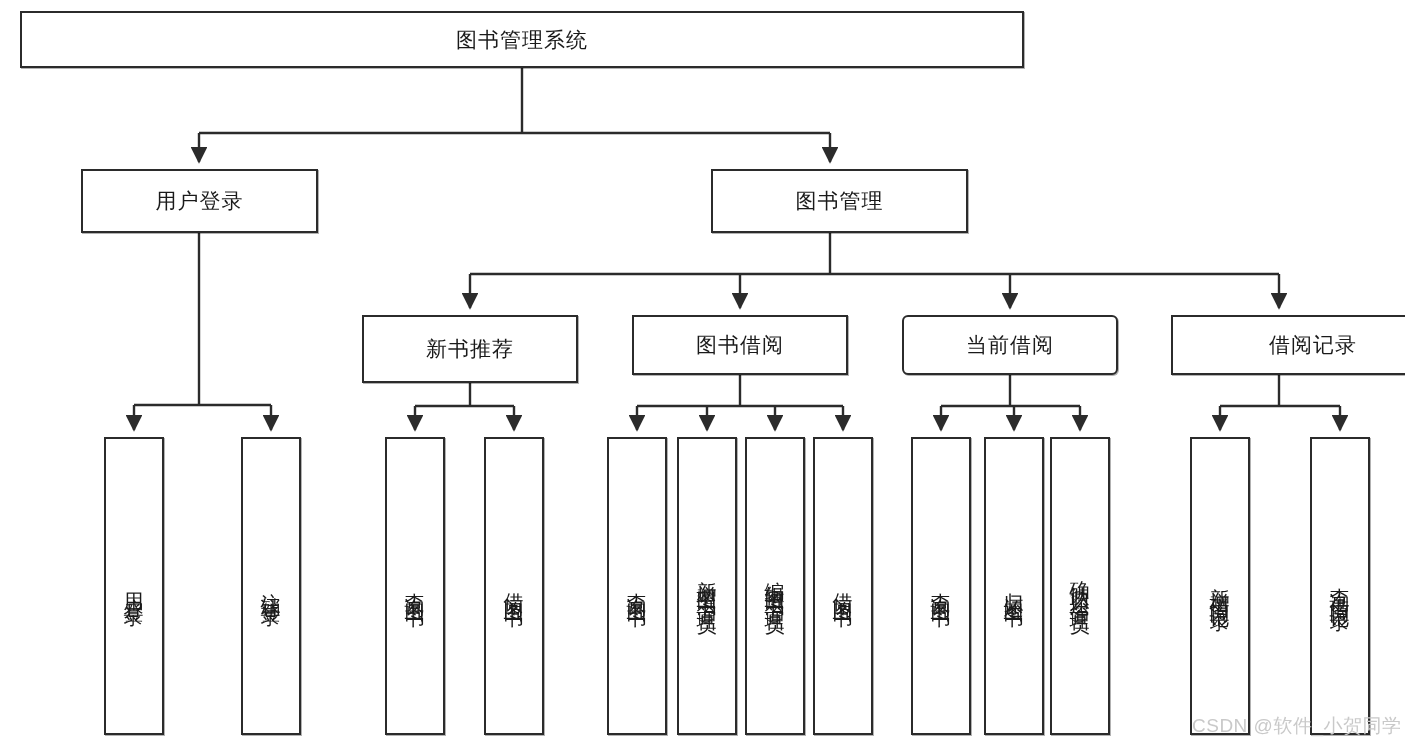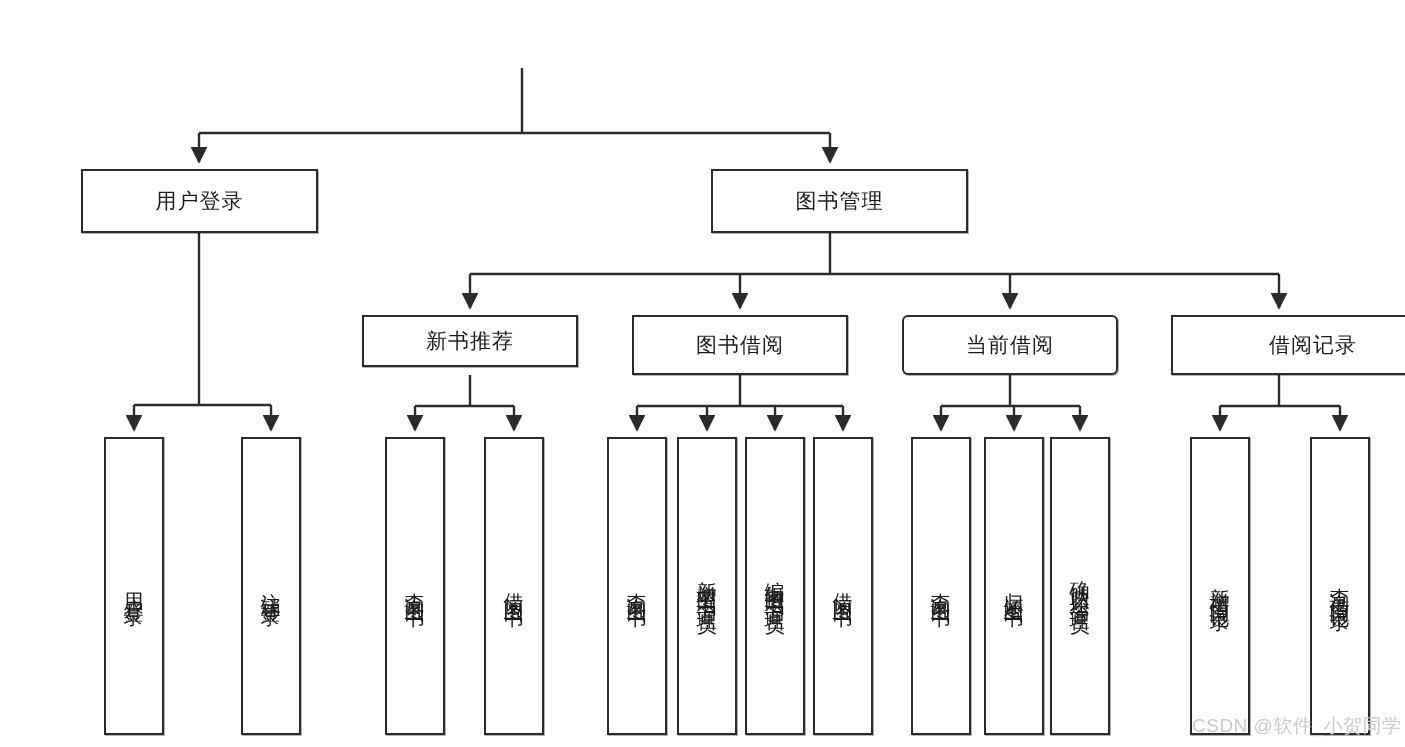"图书管理系统" div.node { html: none -> <div> <span>图书管理系统</span> </div> }
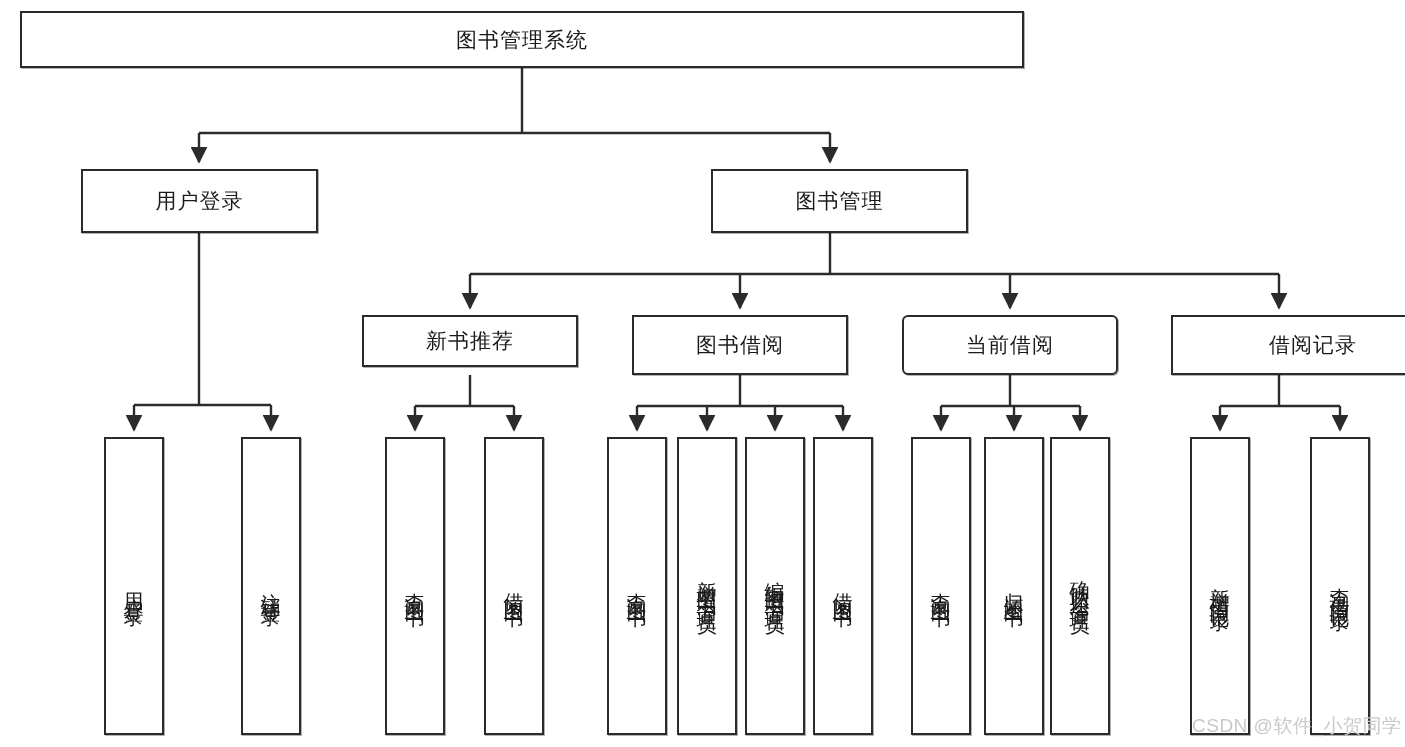"新书推荐" div.node { height: 52px -> 68px }
